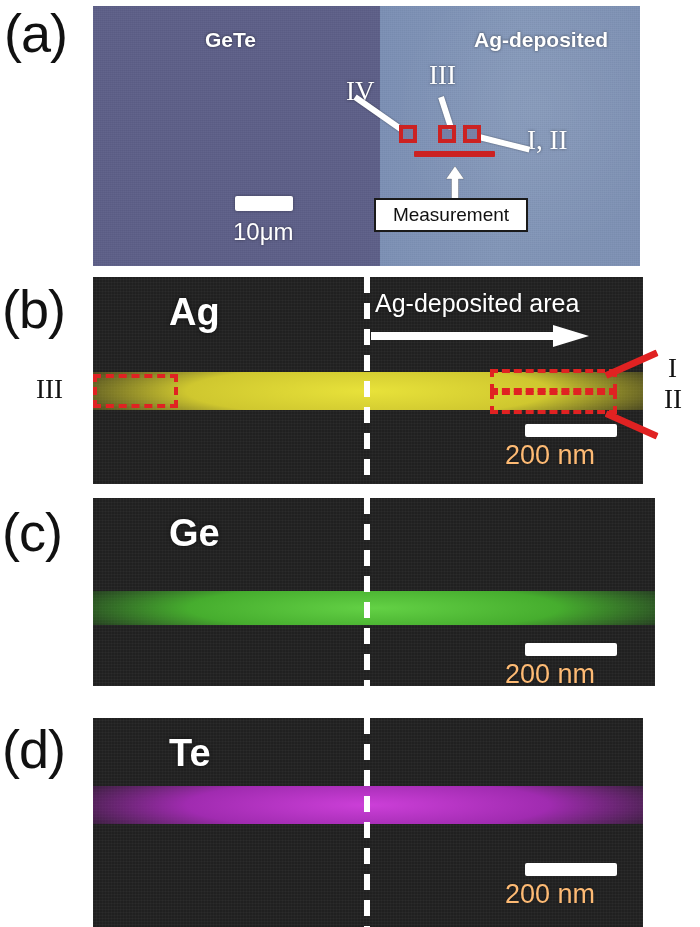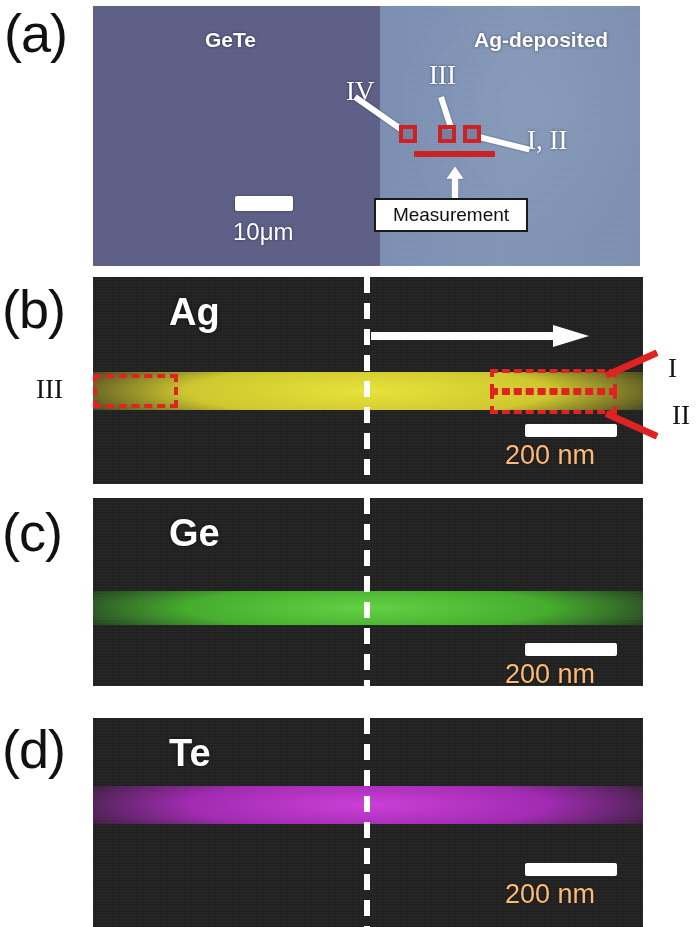"Ag-deposited area" div { html: none -> <div>Ag-deposited area</div> }
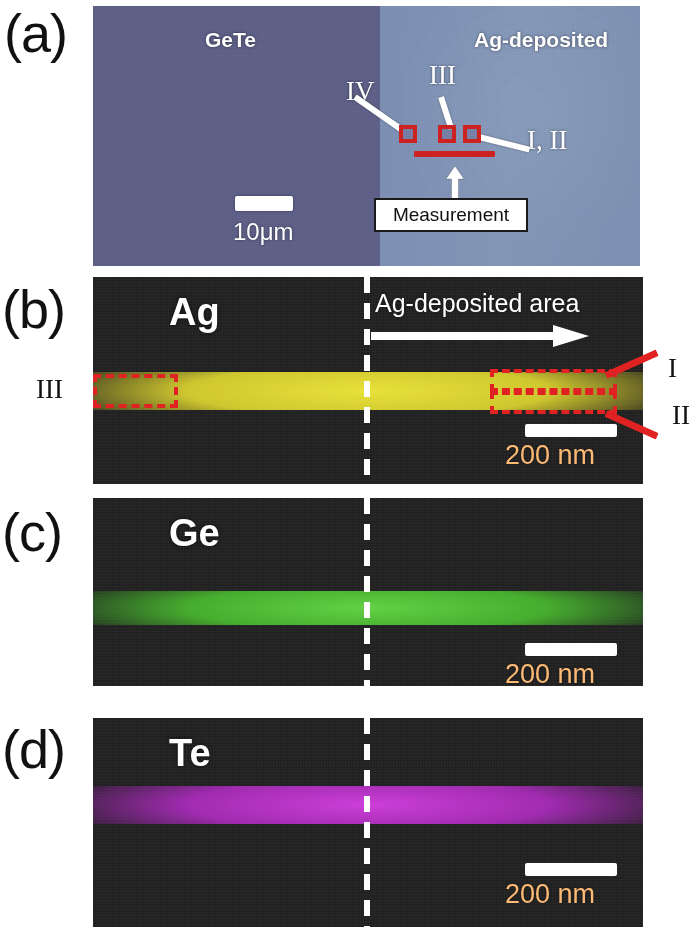"II" #ext-ii { margin-left: 8px -> none; top: 400px -> 384px }
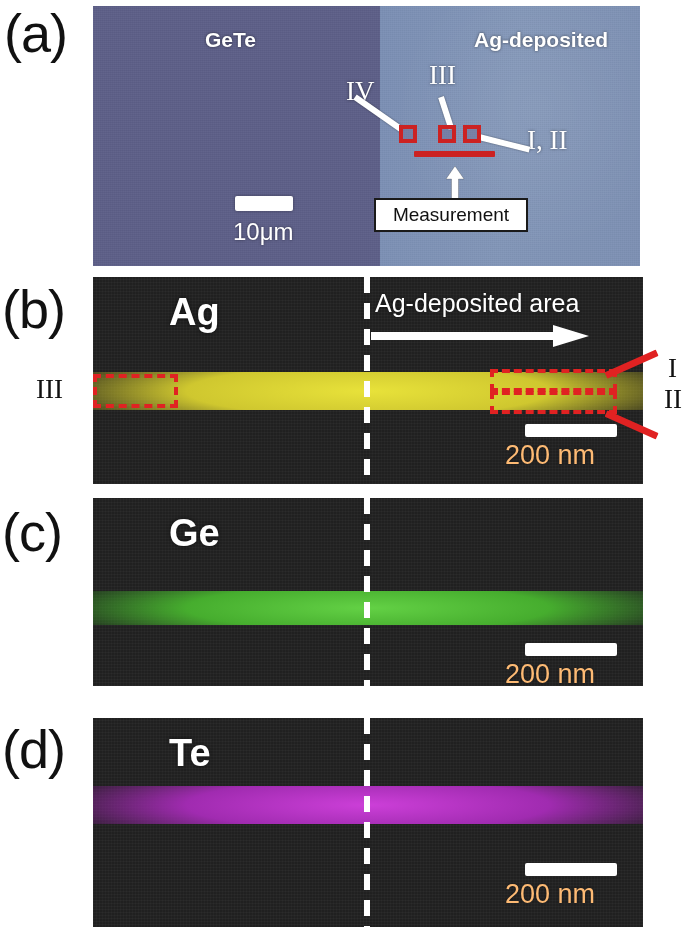"Ge" #panel-c { padding-left: none -> 12px }
